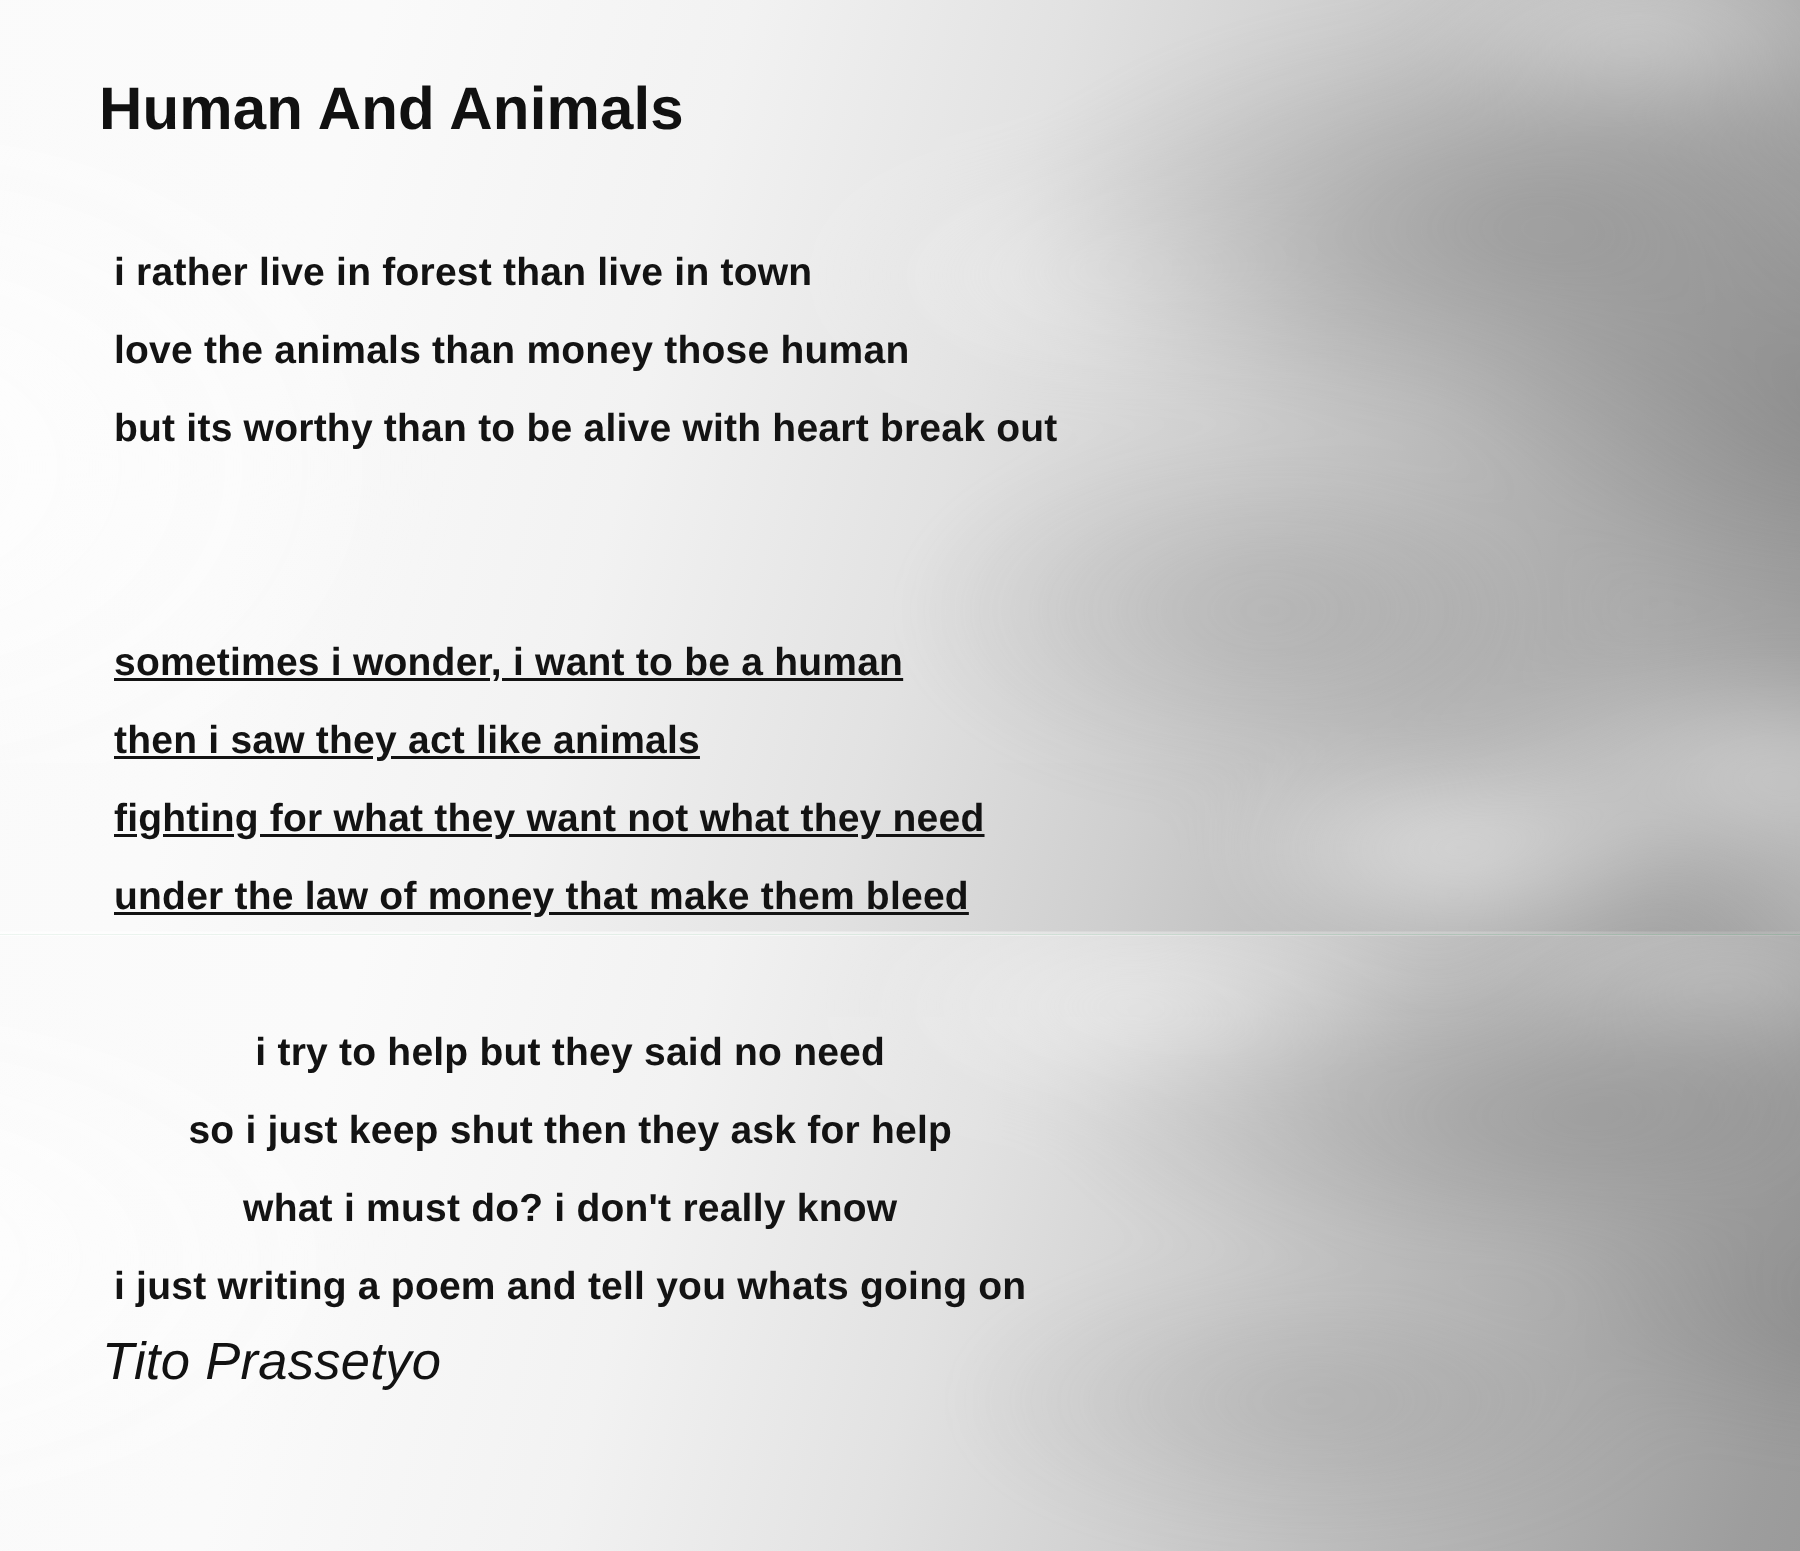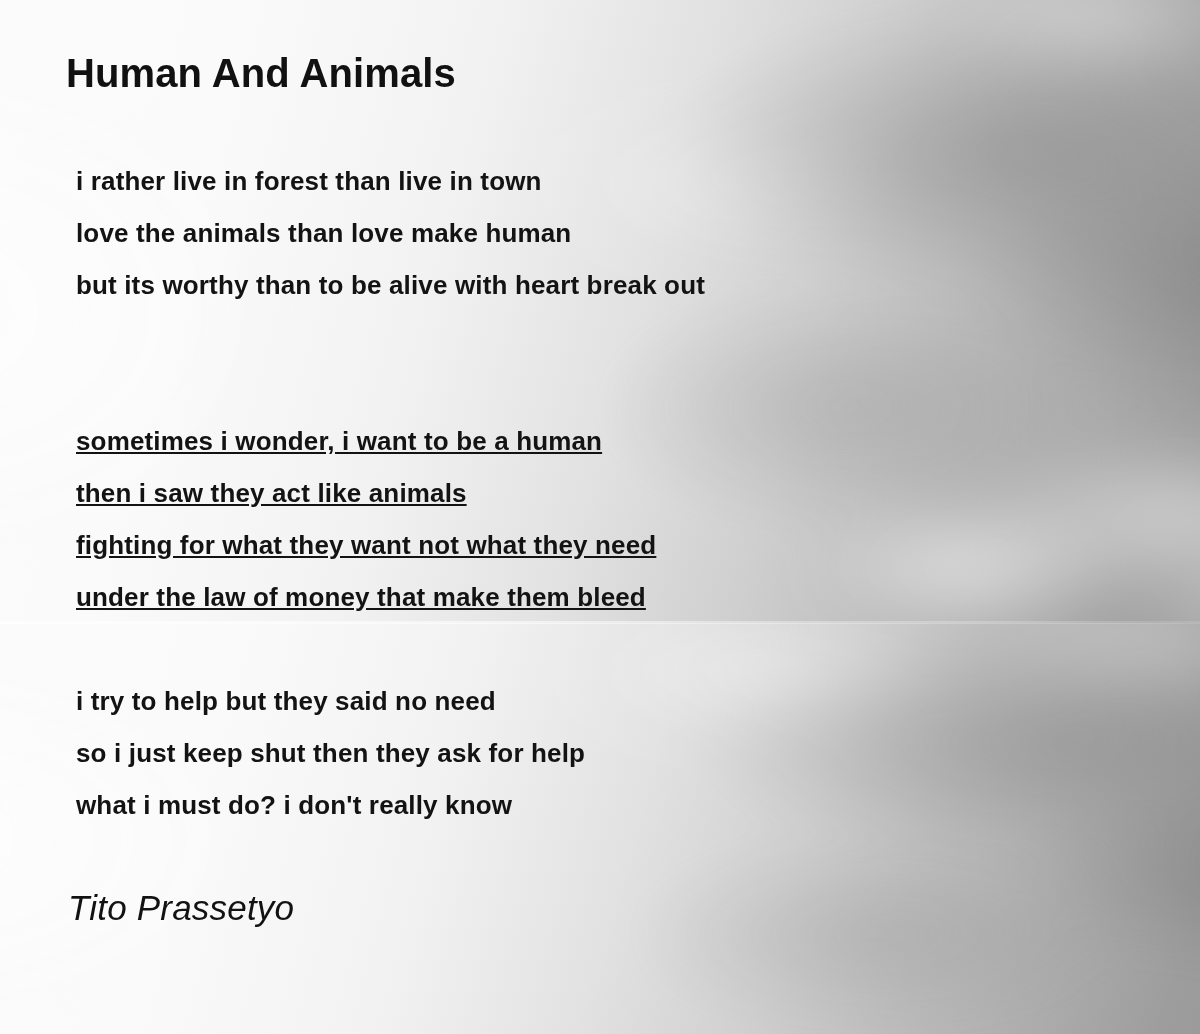"love the animals than love" span.poem-line { text: love make -> money those }
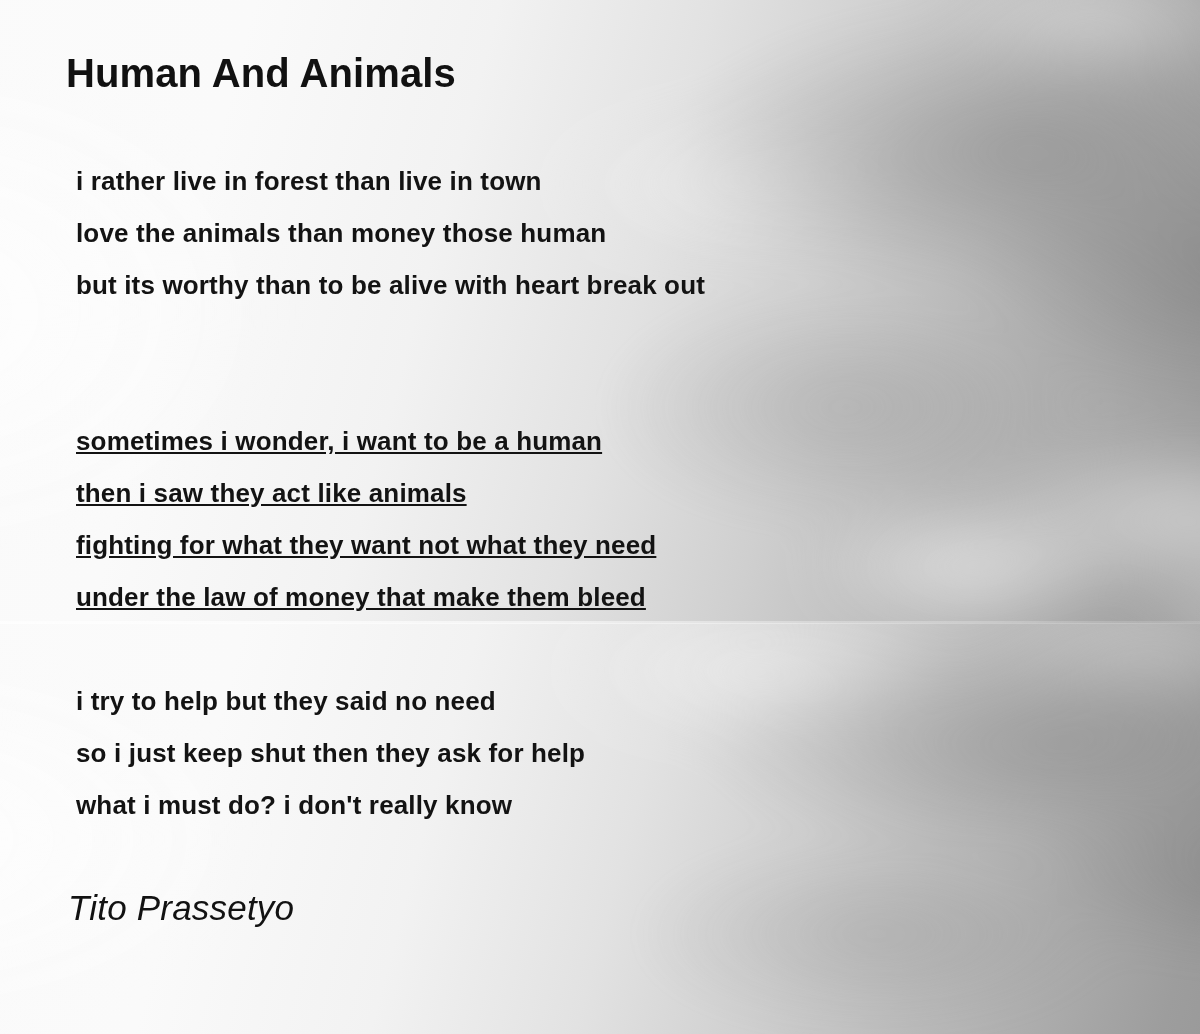"i try to help but" .stanza-3 { text-align: none -> center }
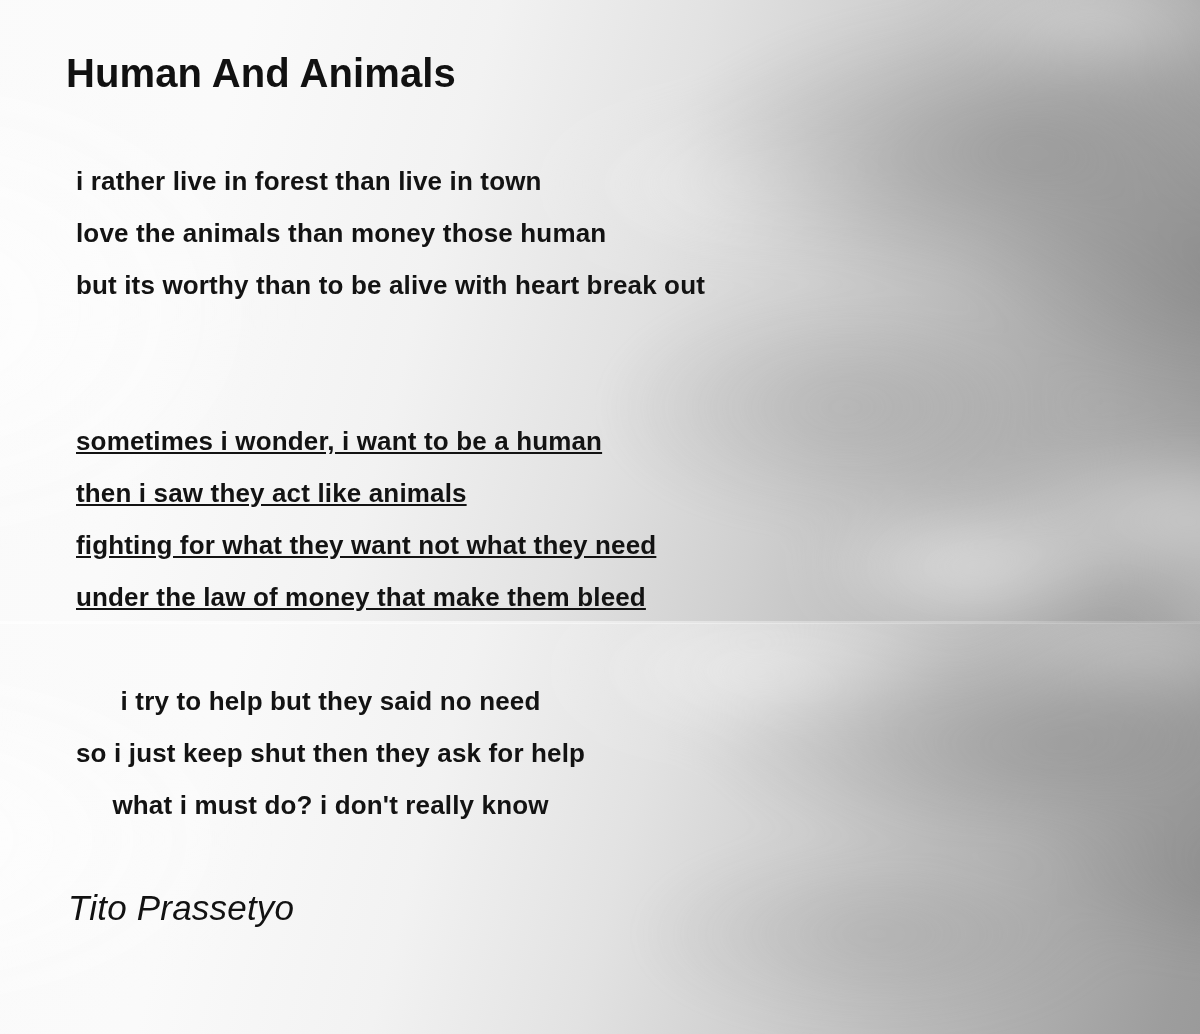"i just writing a poem" span.poem-line { html: none -> <span>i just writing a poem and tell you whats going on</span> }
